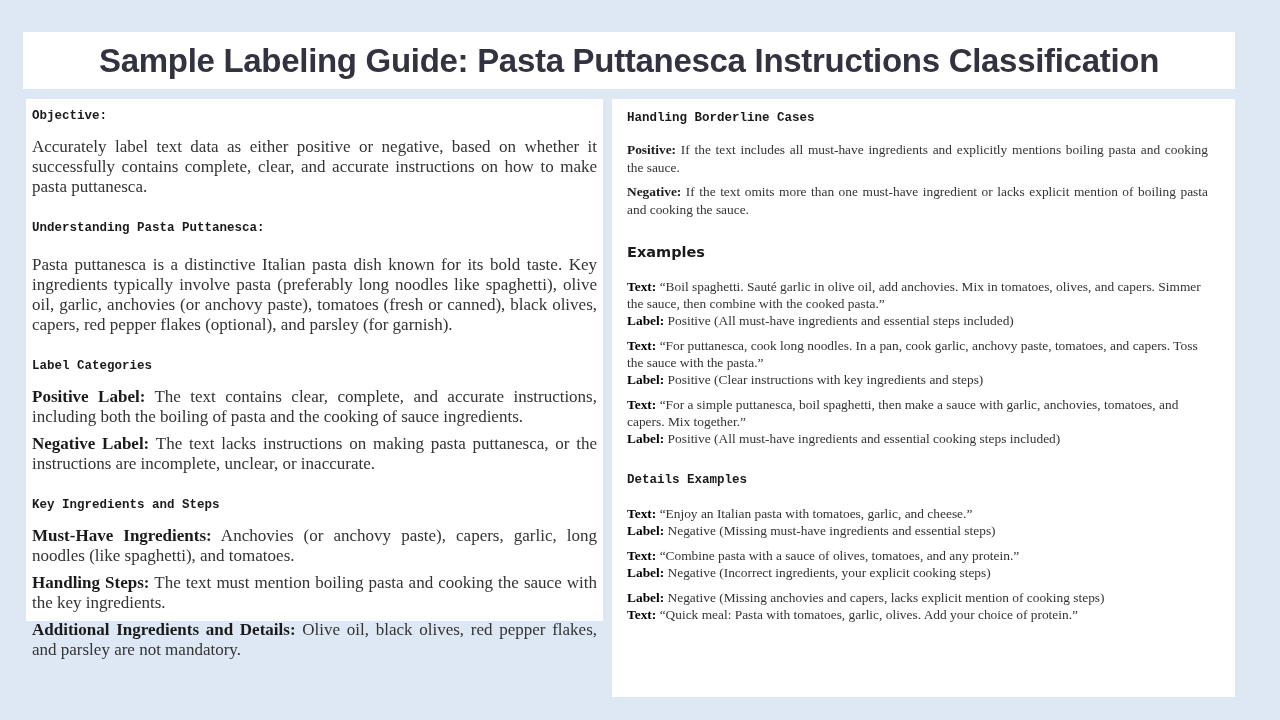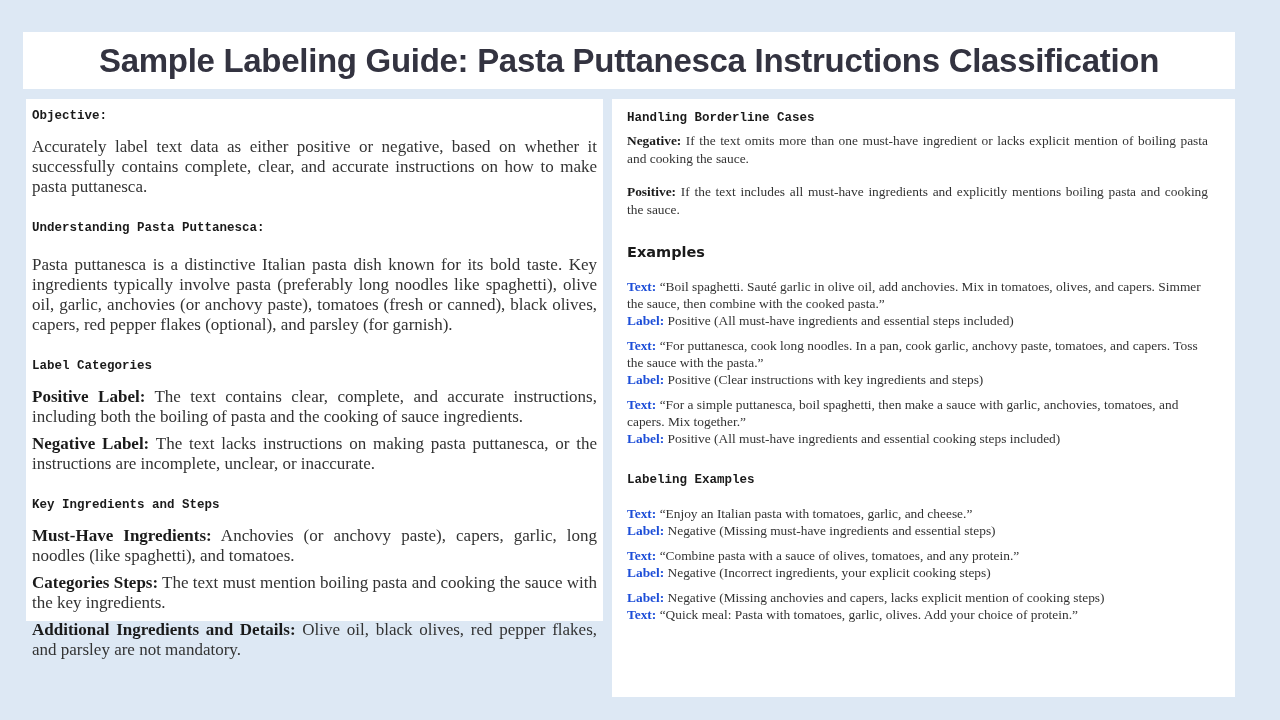"Negative: If the text omits" p.body { order: before "Positive: If the text includes" -> after "Positive: If the text includes" }
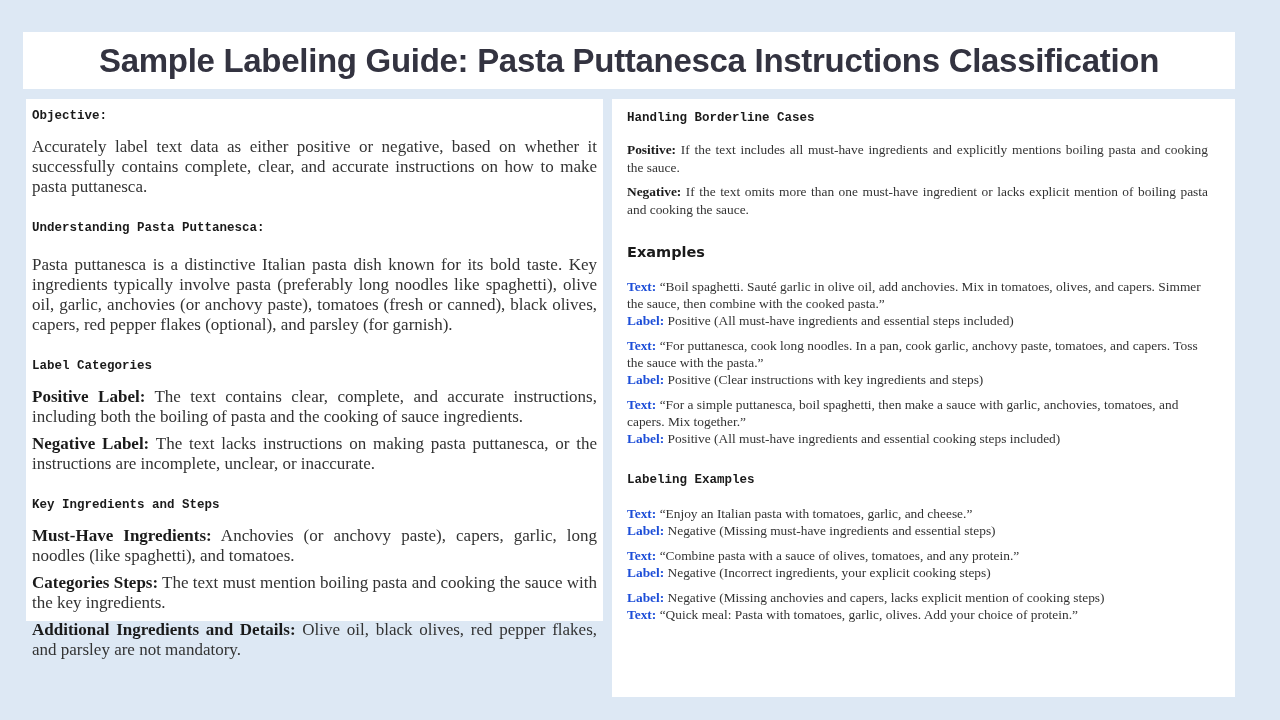"Text:" .ex b { color: #1d4ed8 -> #000000 }
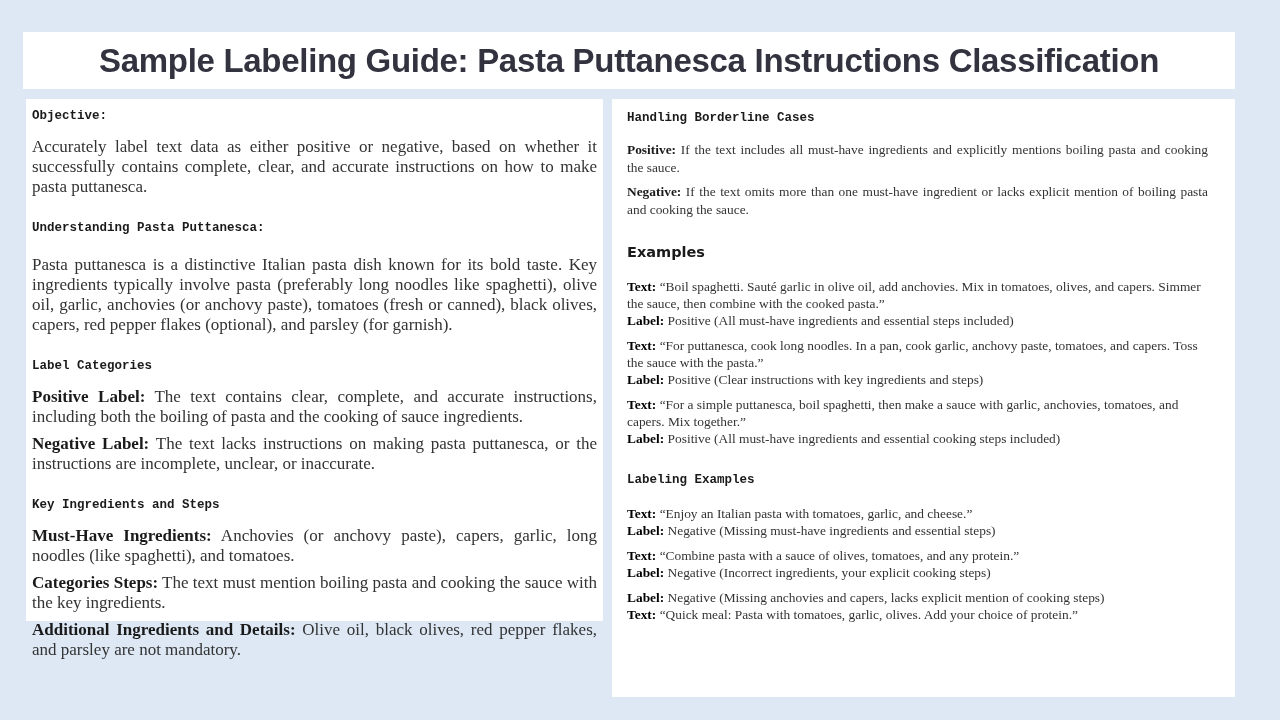"Labeling Examples" h3.sec-head { text: Labeling -> Details }
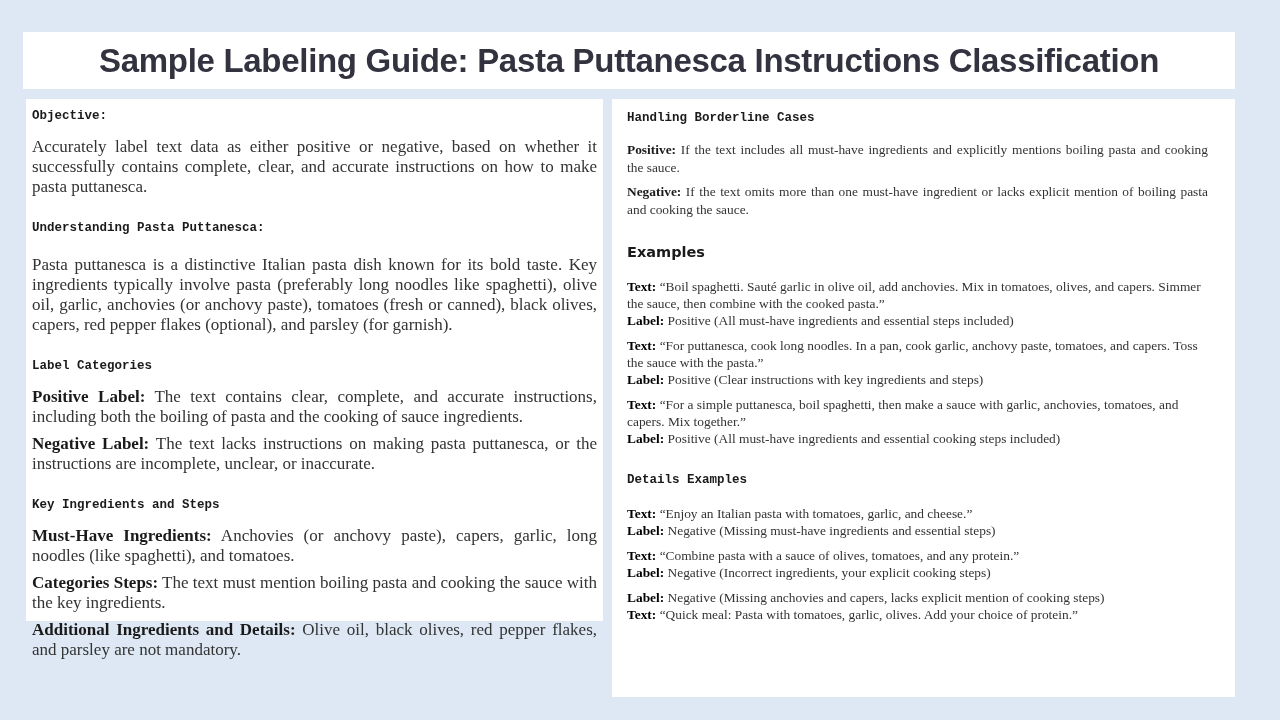"Categories Steps:" b { text: Categories -> Handling }
